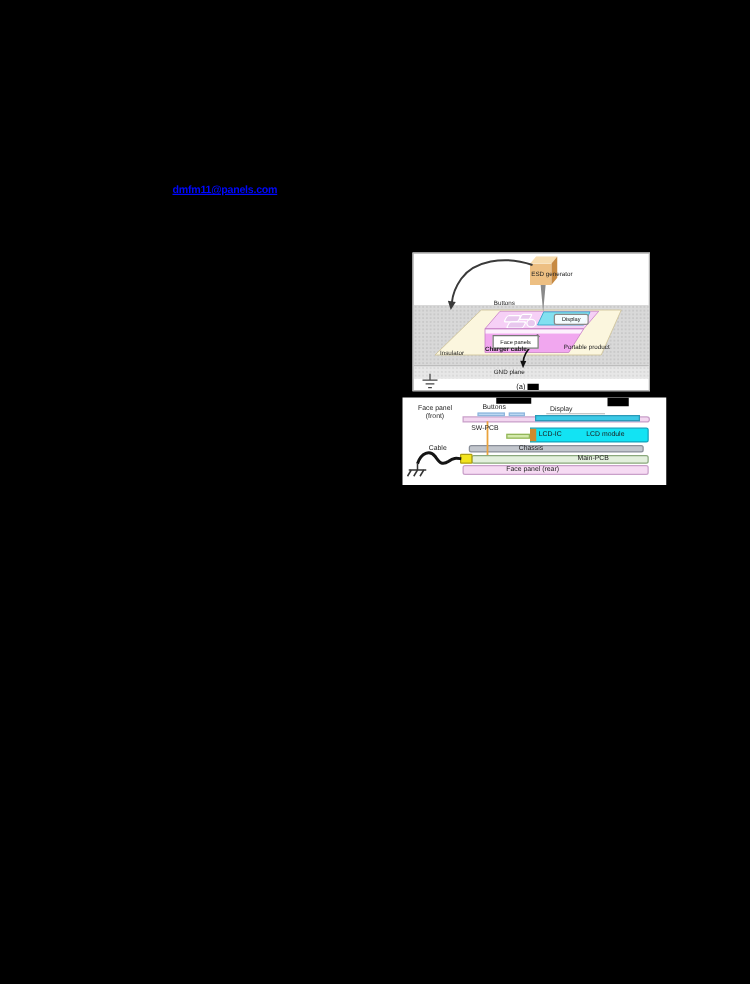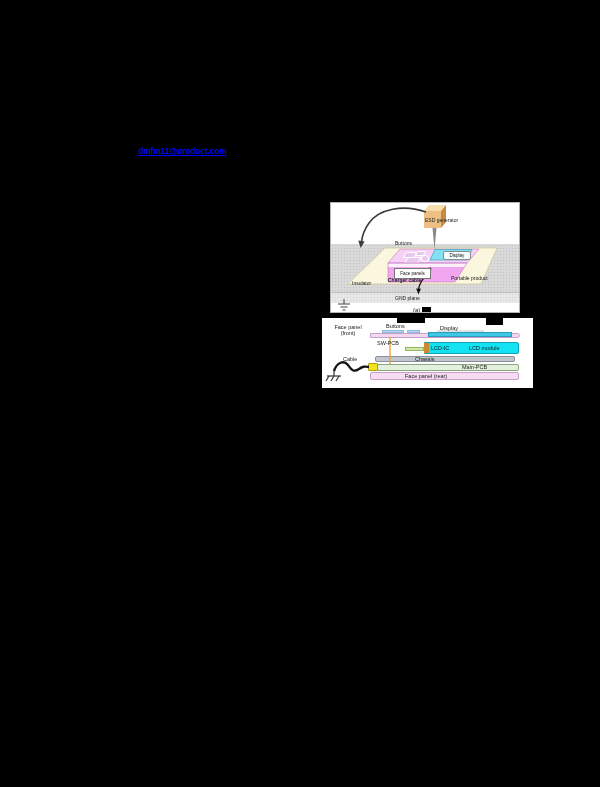"dmfm11@product.com" a { text: dmfm11@product.com -> dmfm11@panels.com }
